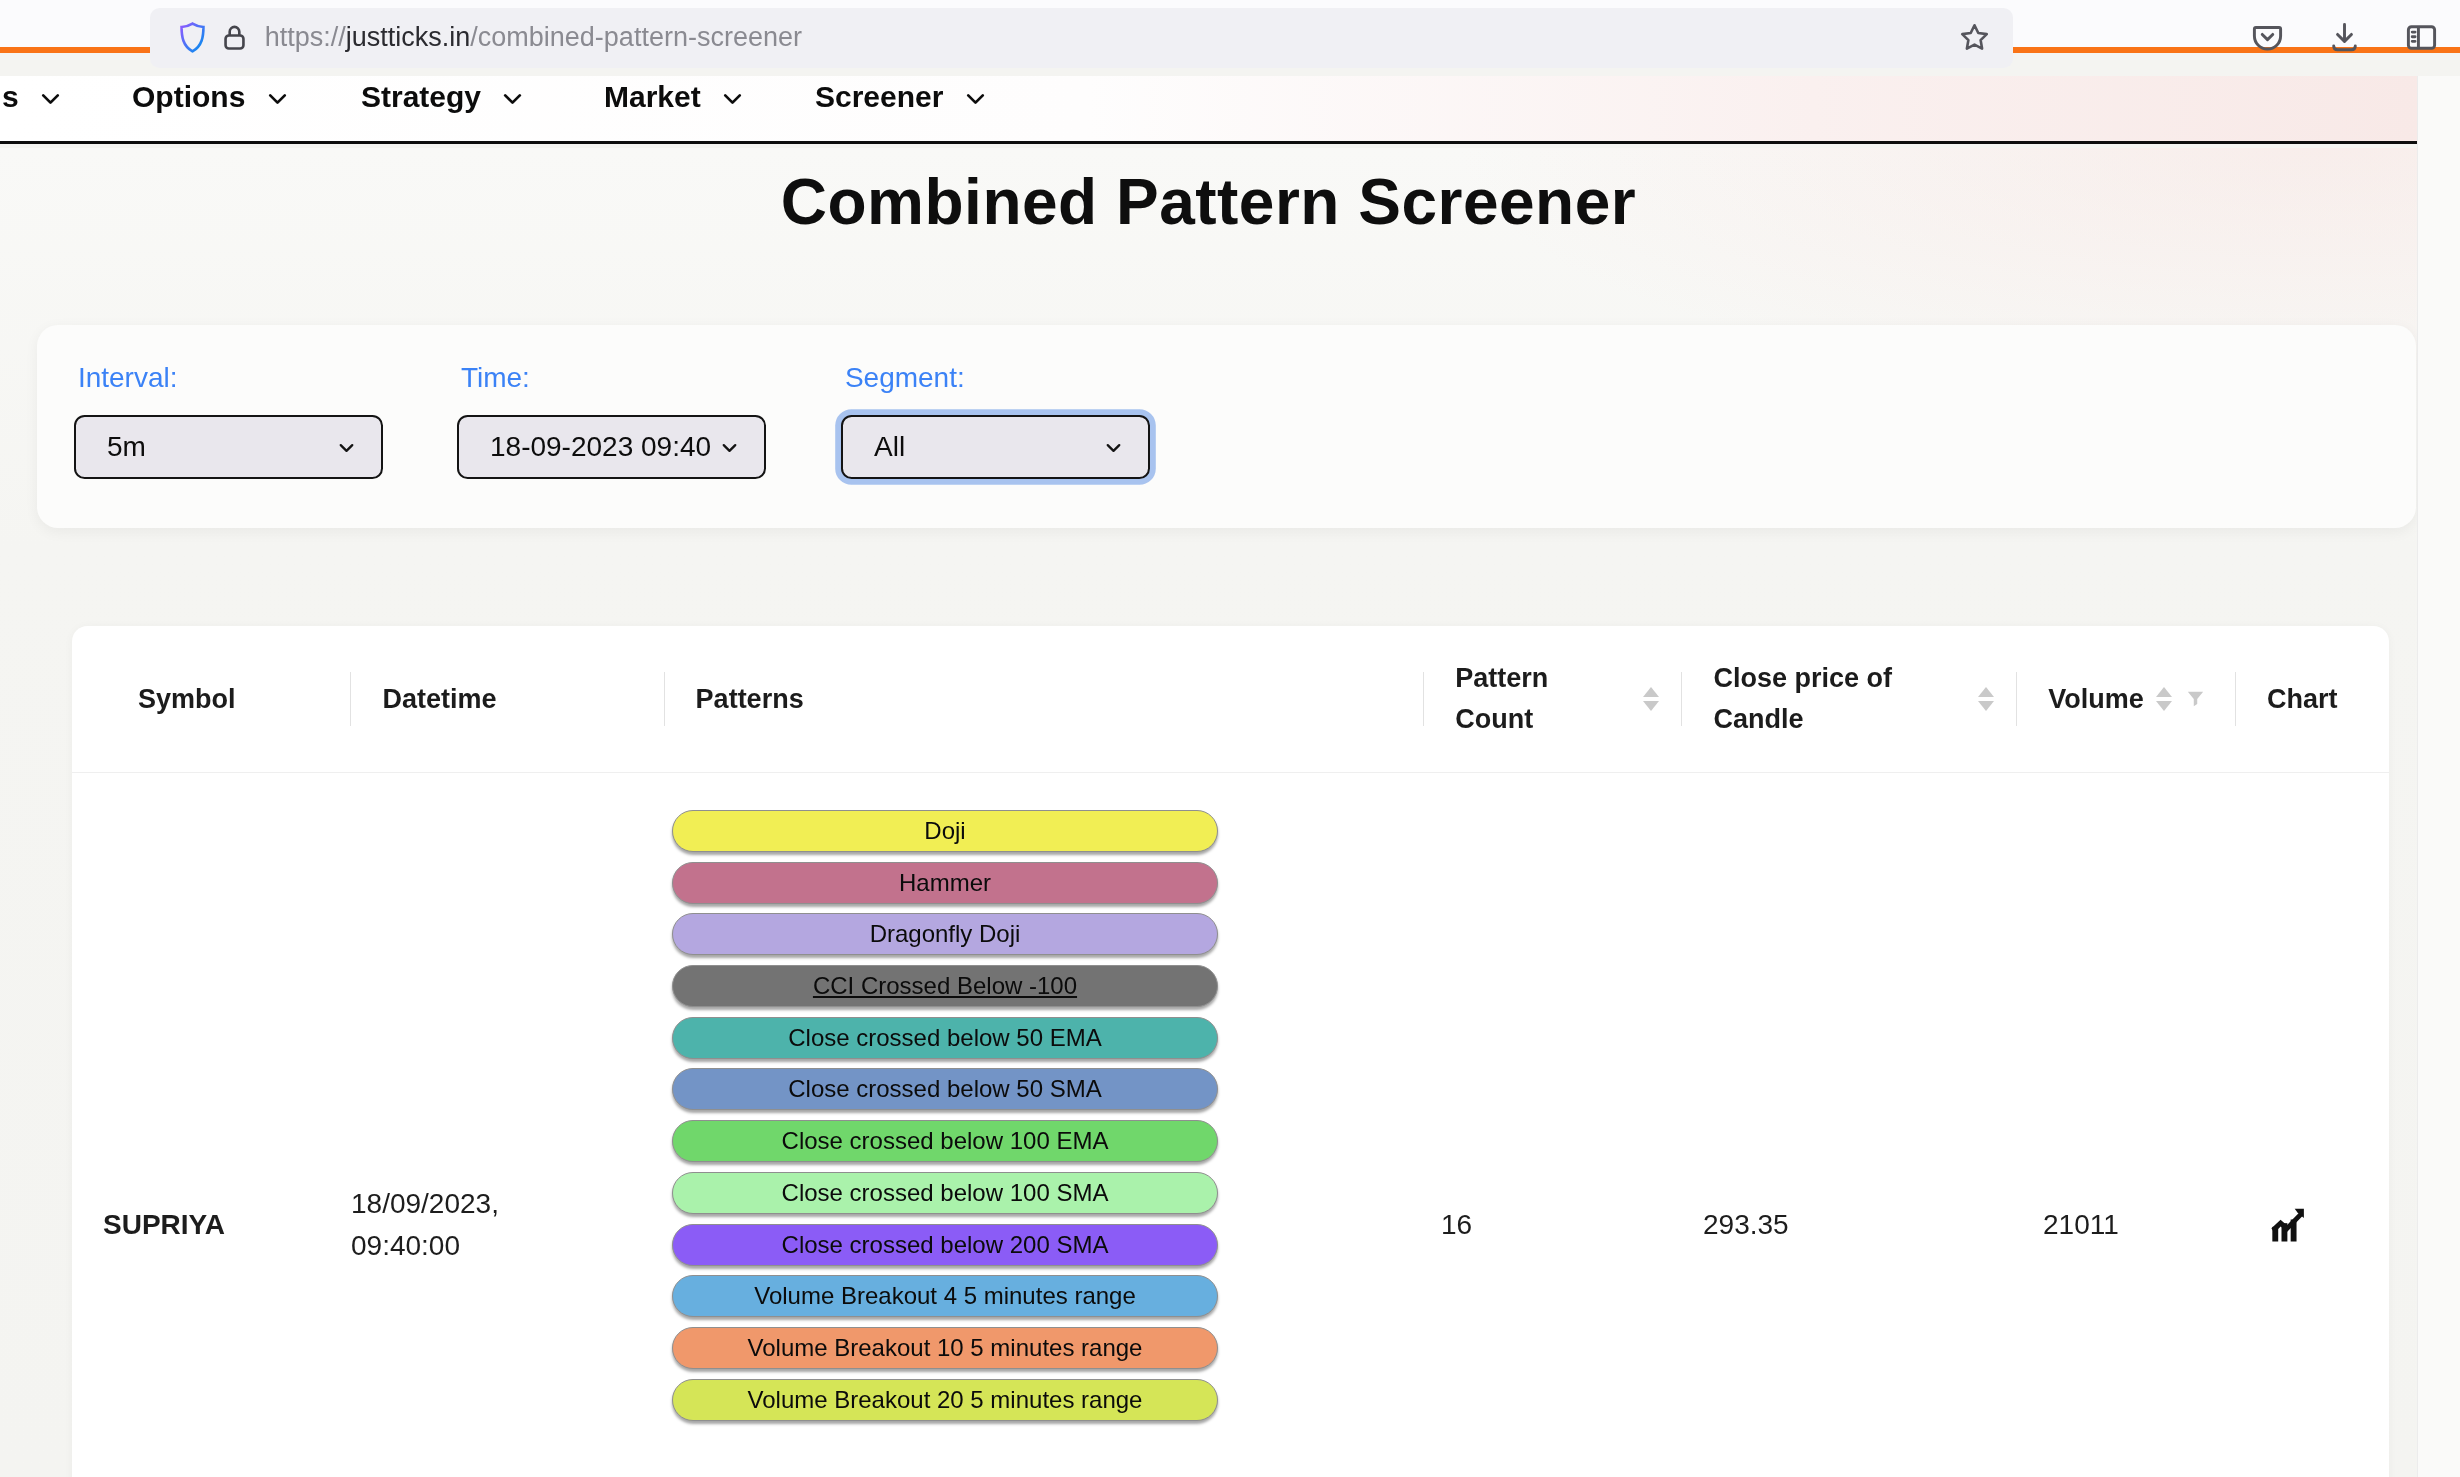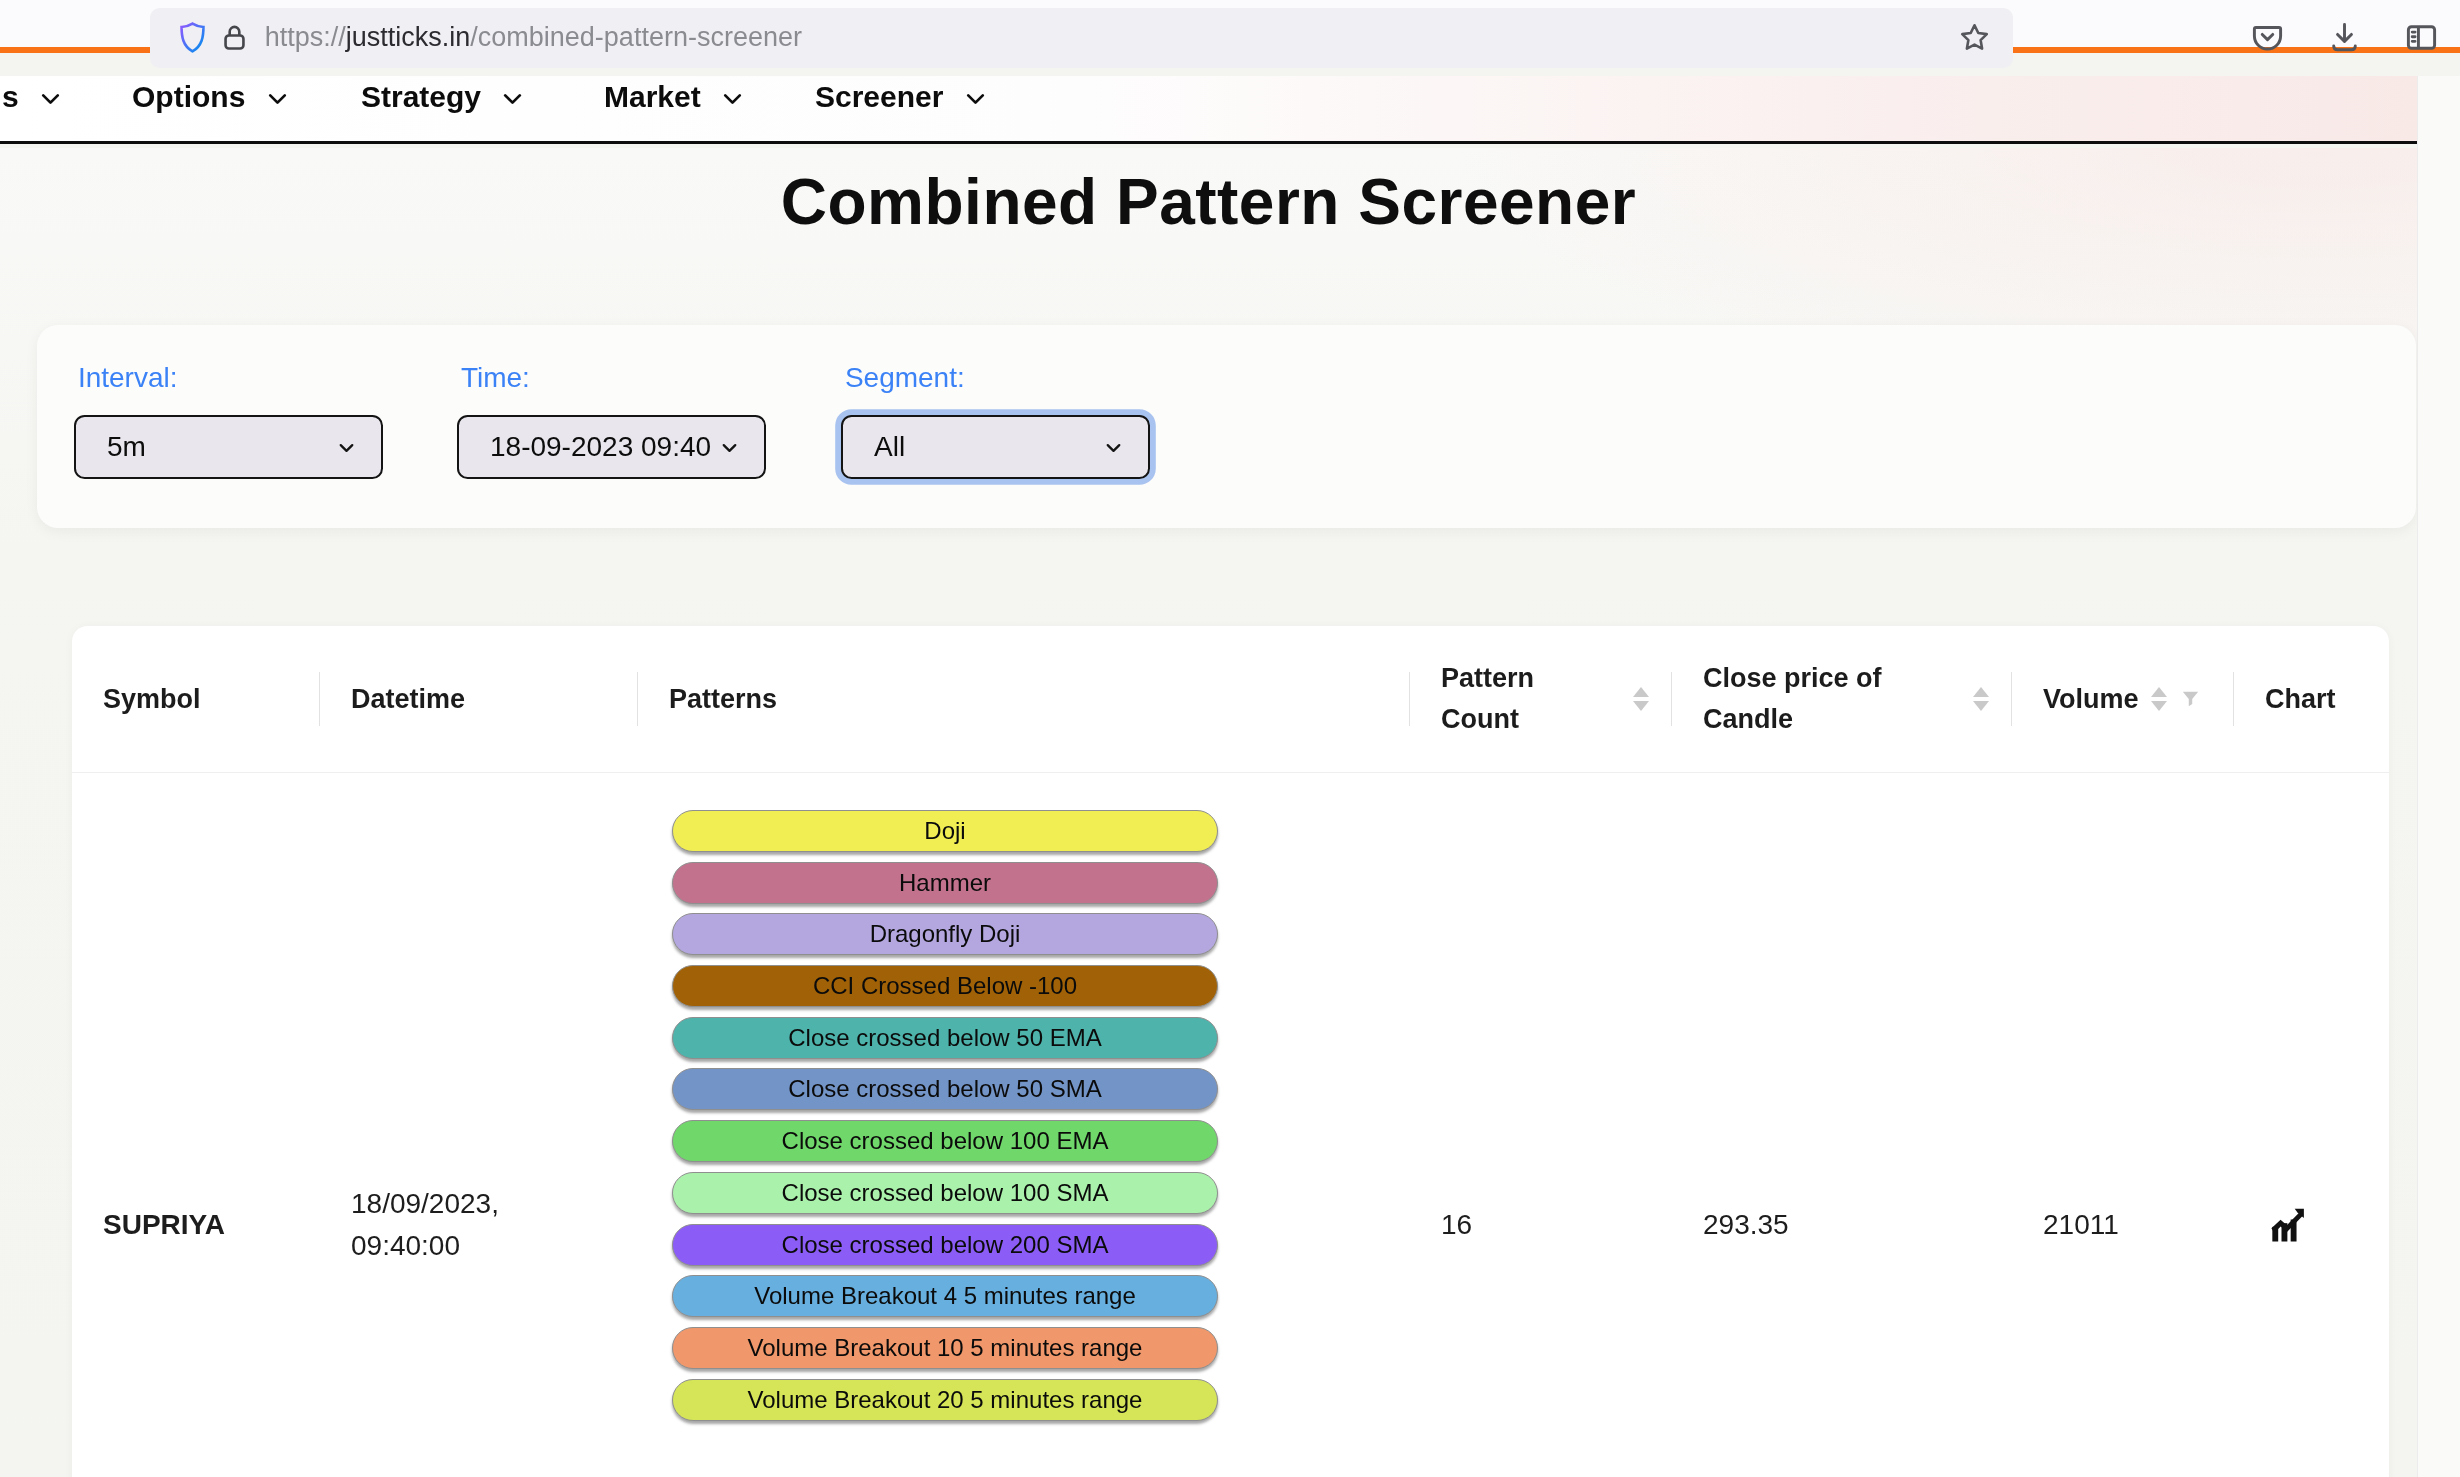"Symbol" .thead { padding-left: none -> 35px }
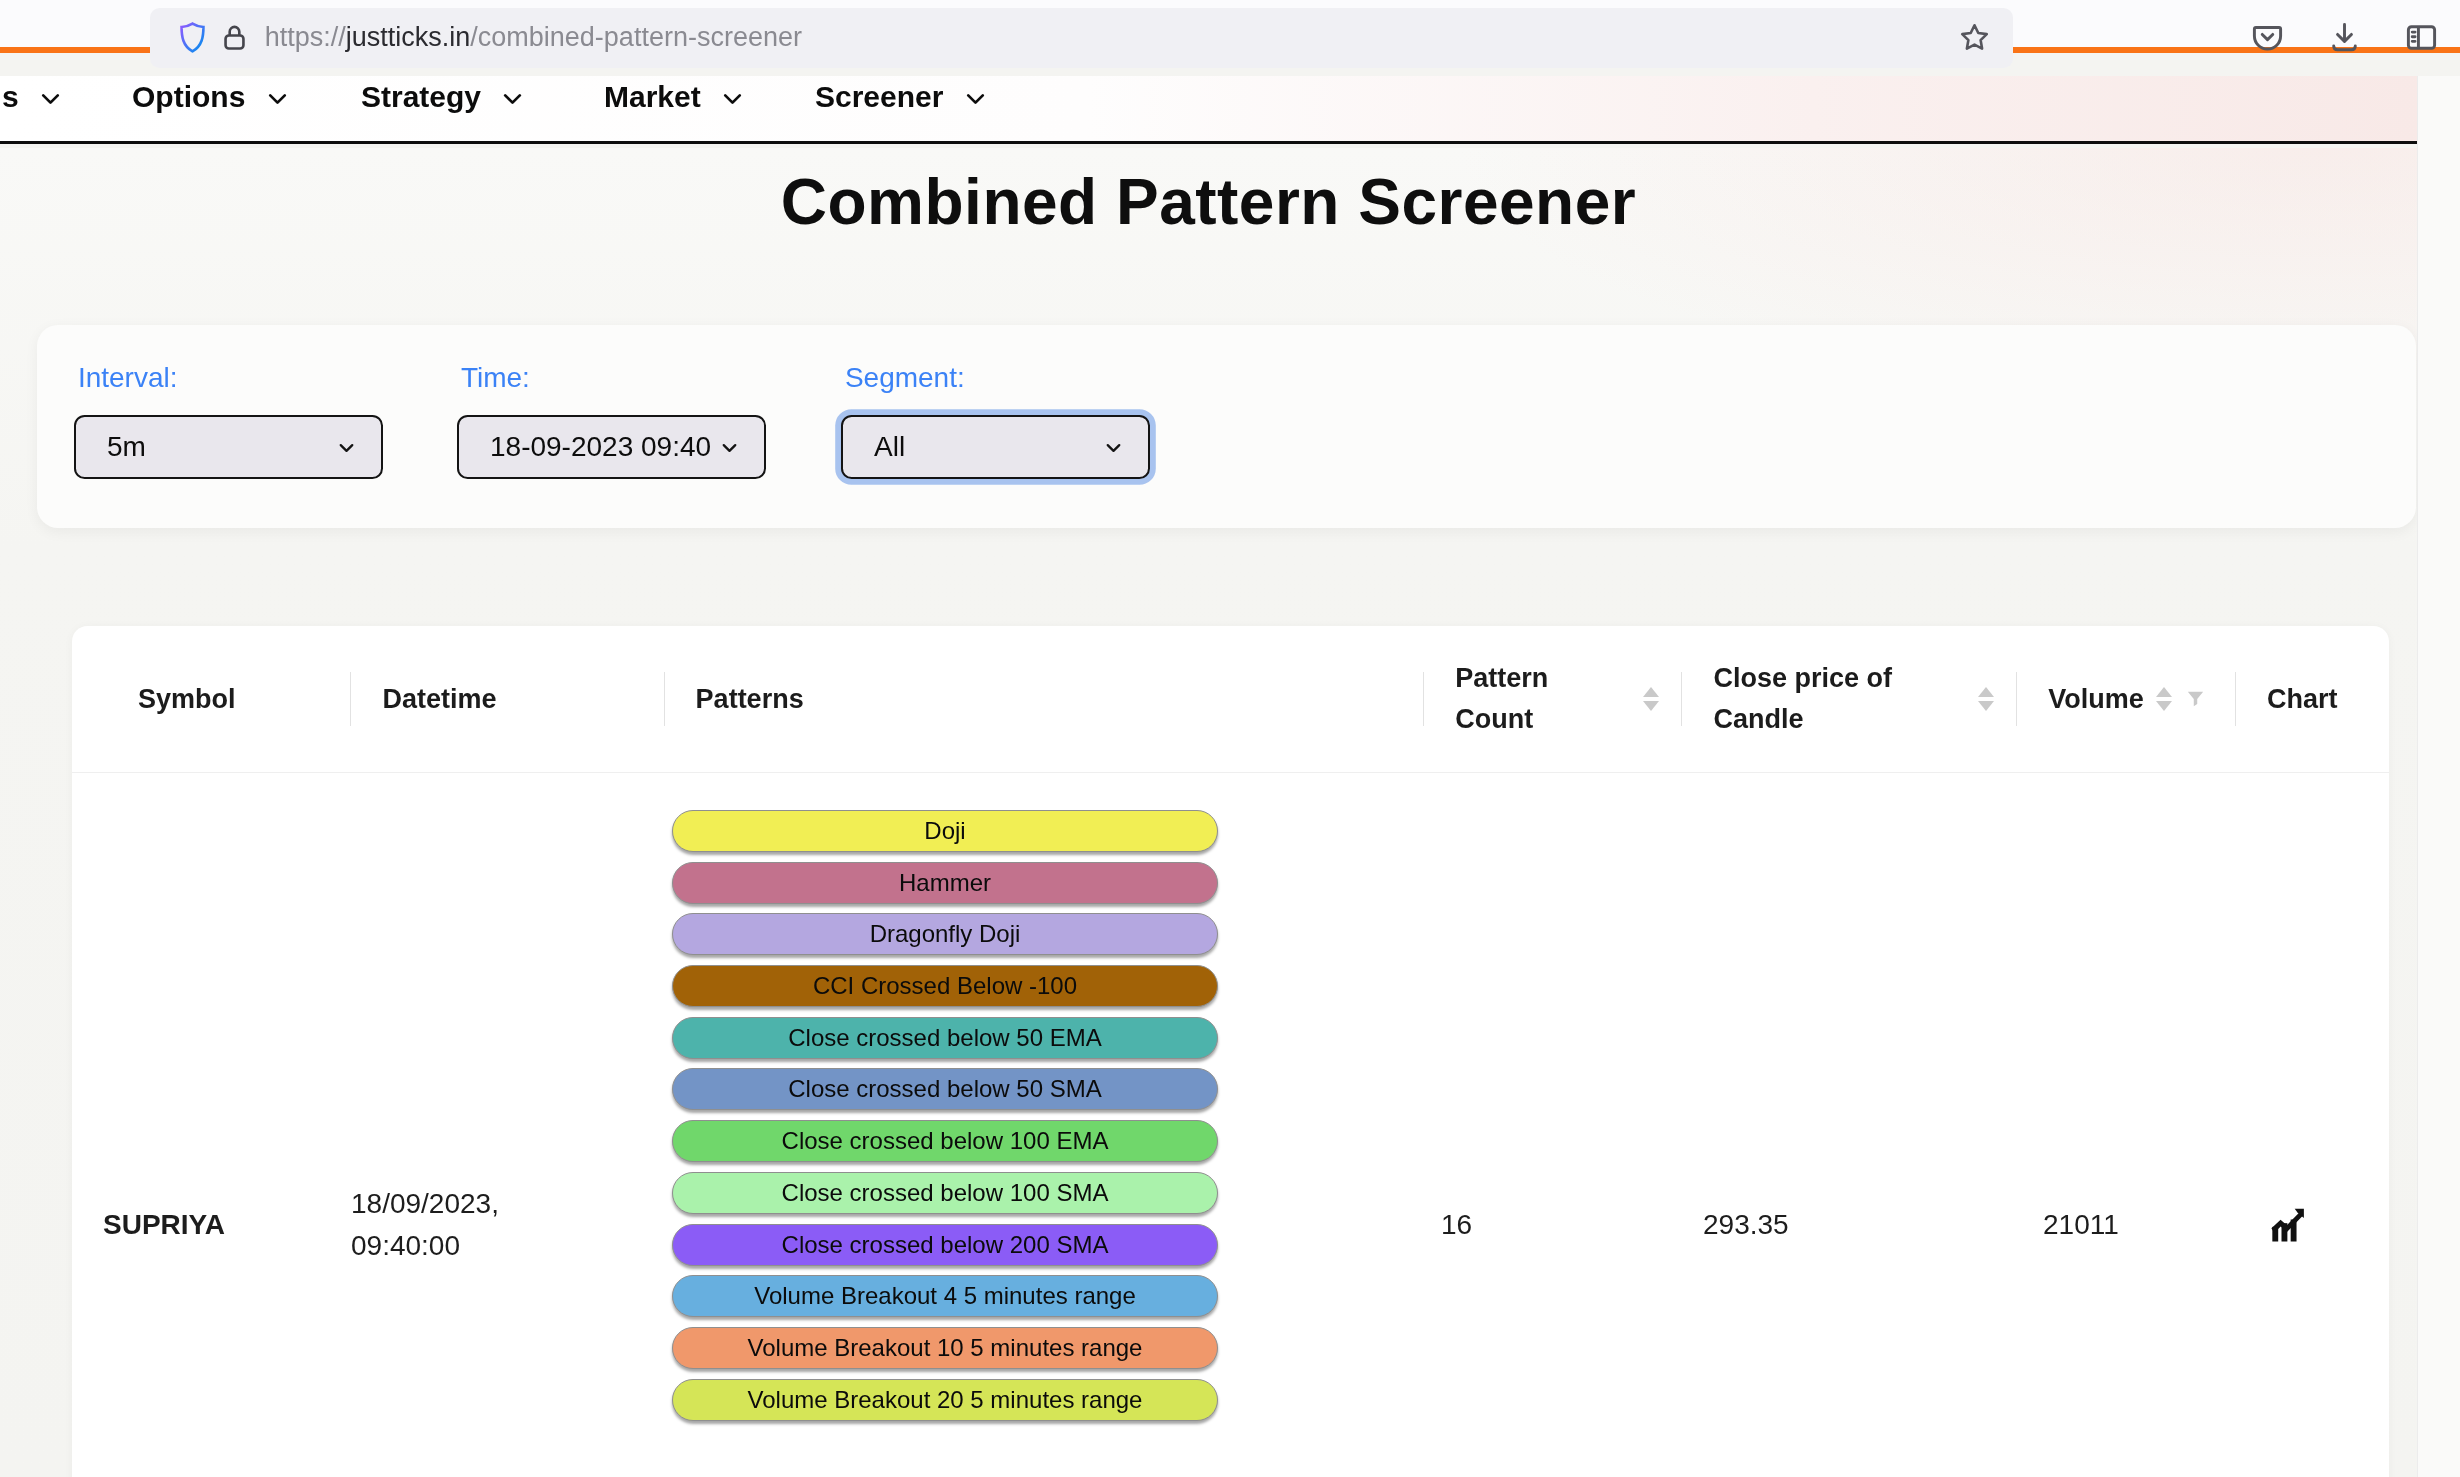"CCI Crossed Below -100" div.badge { background-color: #a16207 -> #737373; text-decoration: none -> underline }
